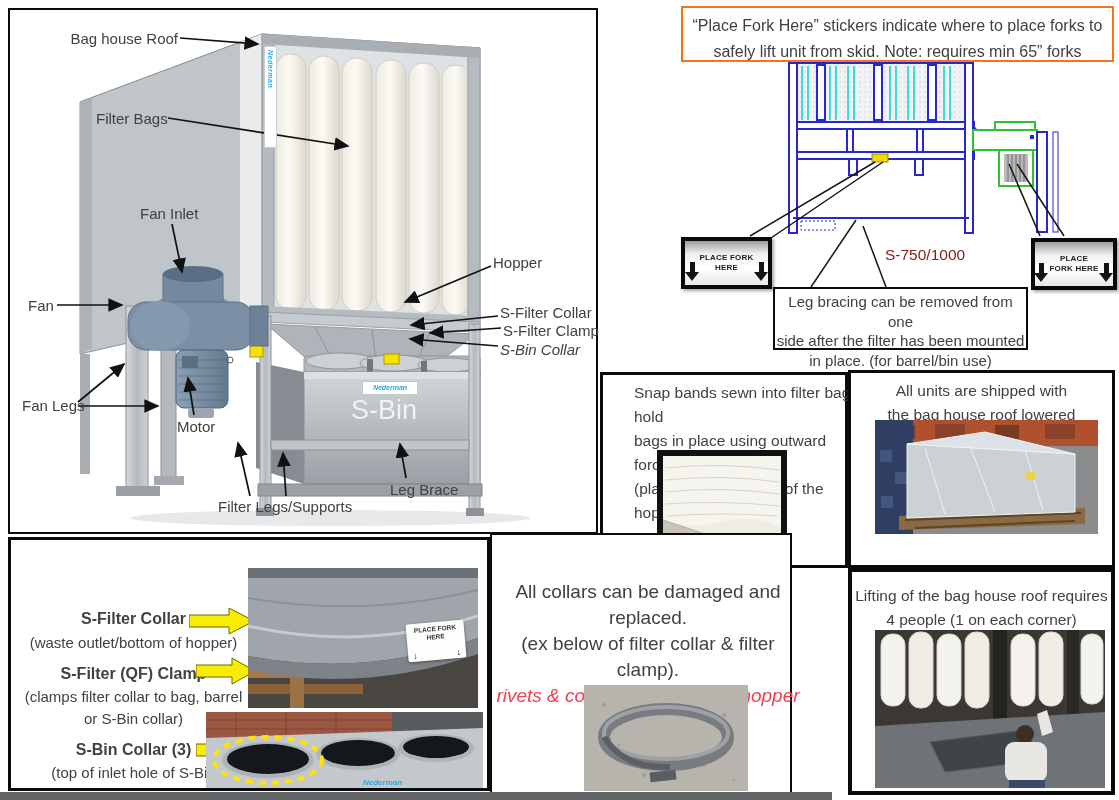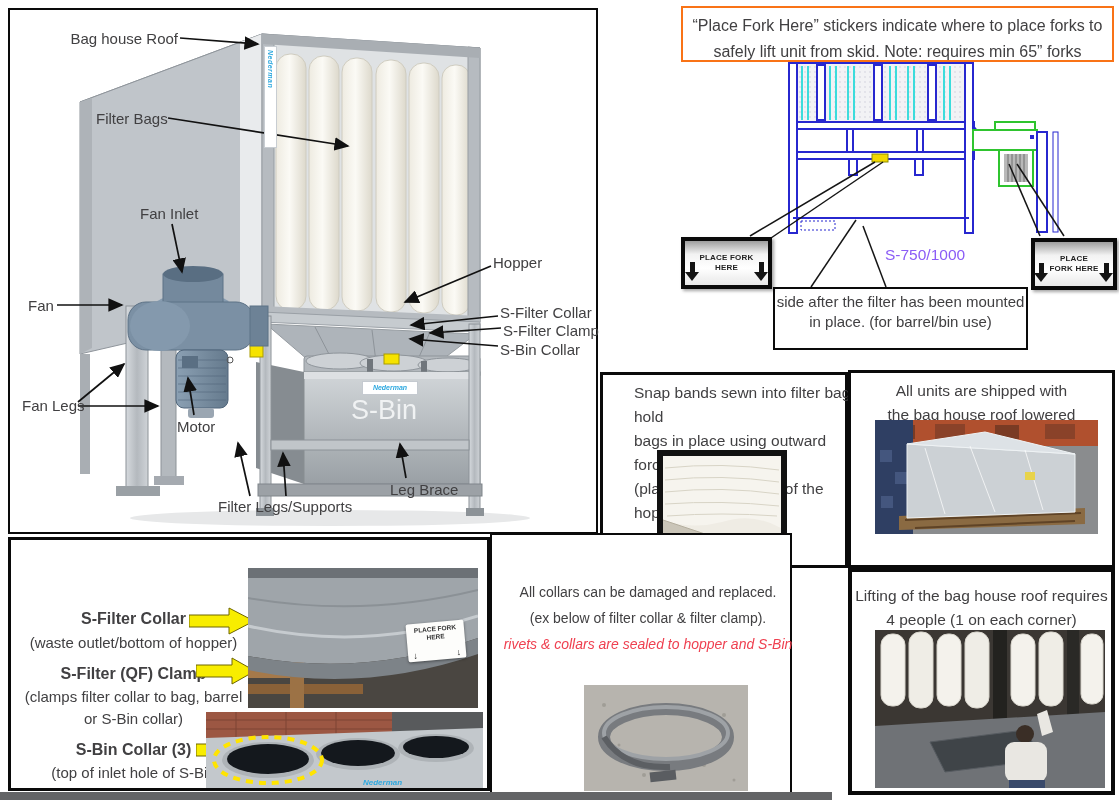"S-750/1000" div.lbl { color: #8b5cf6 -> #7f1d1d }
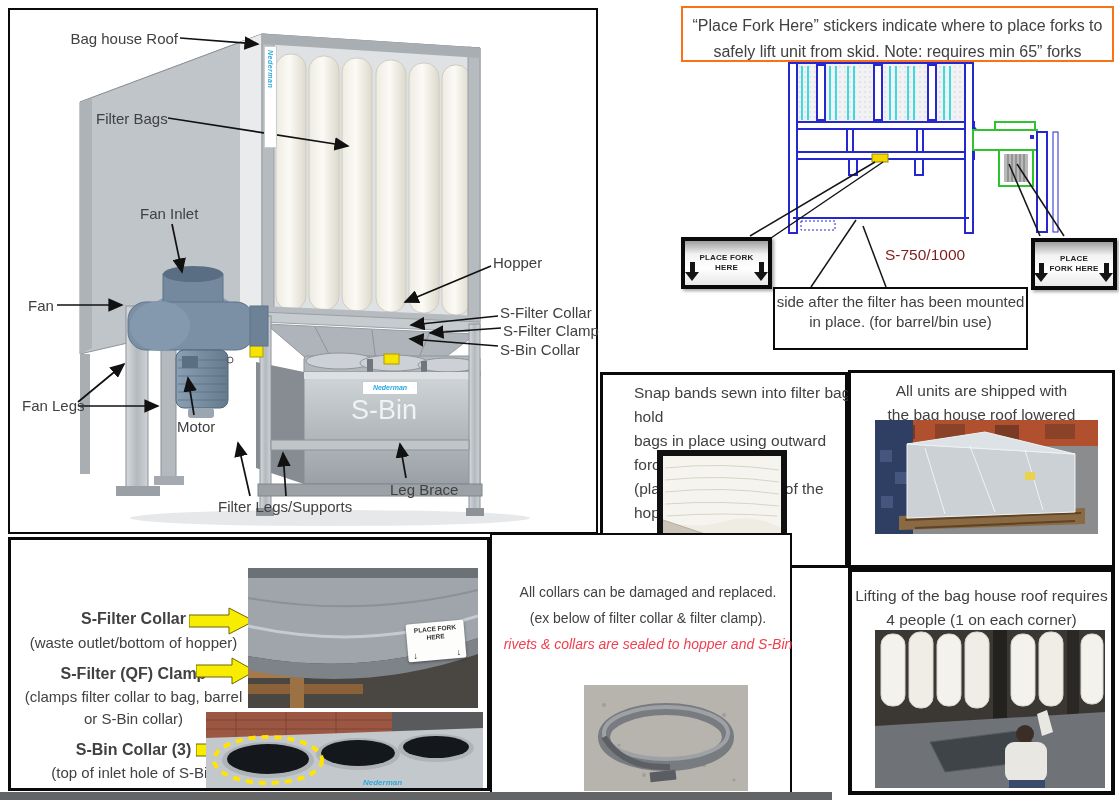"Leg bracing can be removed" div.ctr { html: none -> <div>Leg bracing can be removed from one</div> }
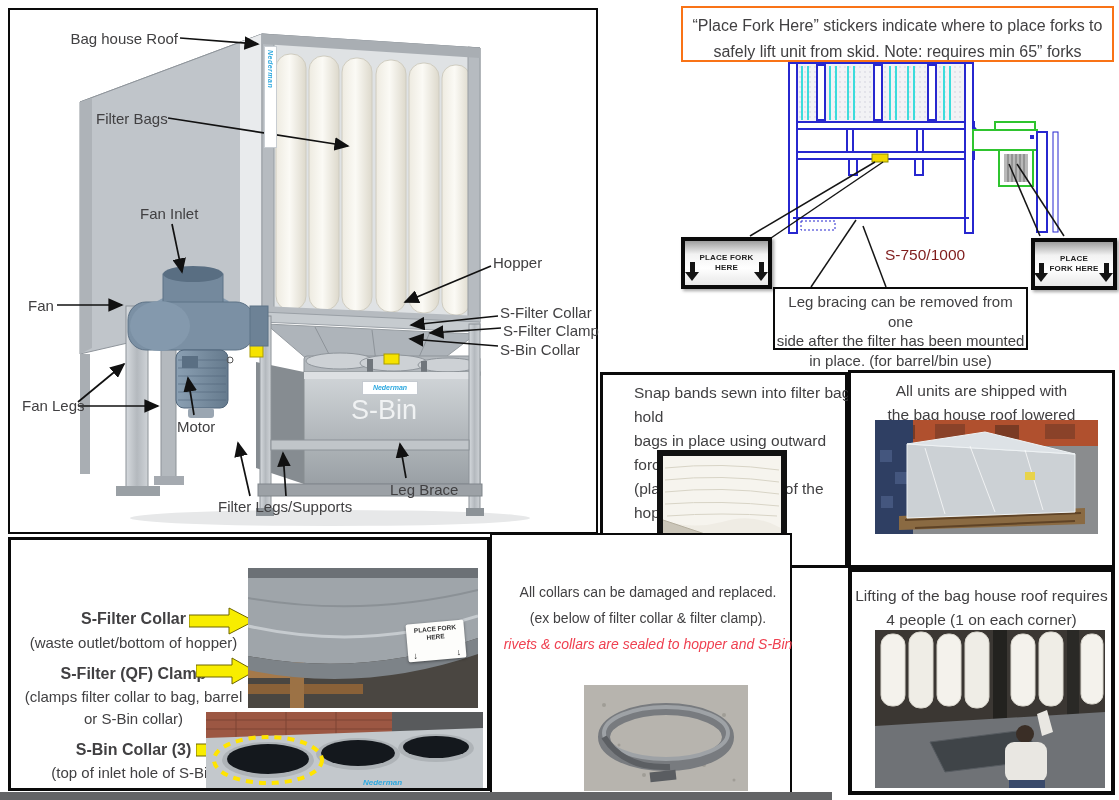"S-Bin Collar" div.lbl { font-style: none -> italic }
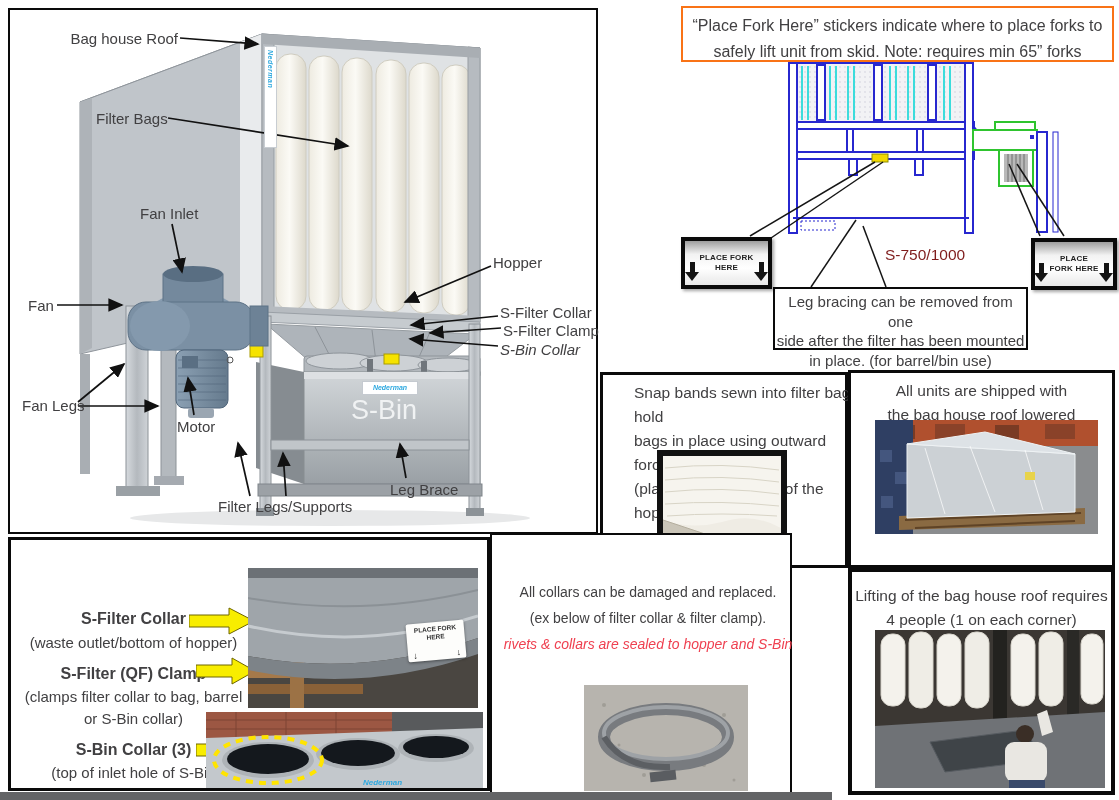"All collars can be damaged" div.ctr { font-size: 14px -> 19px }
